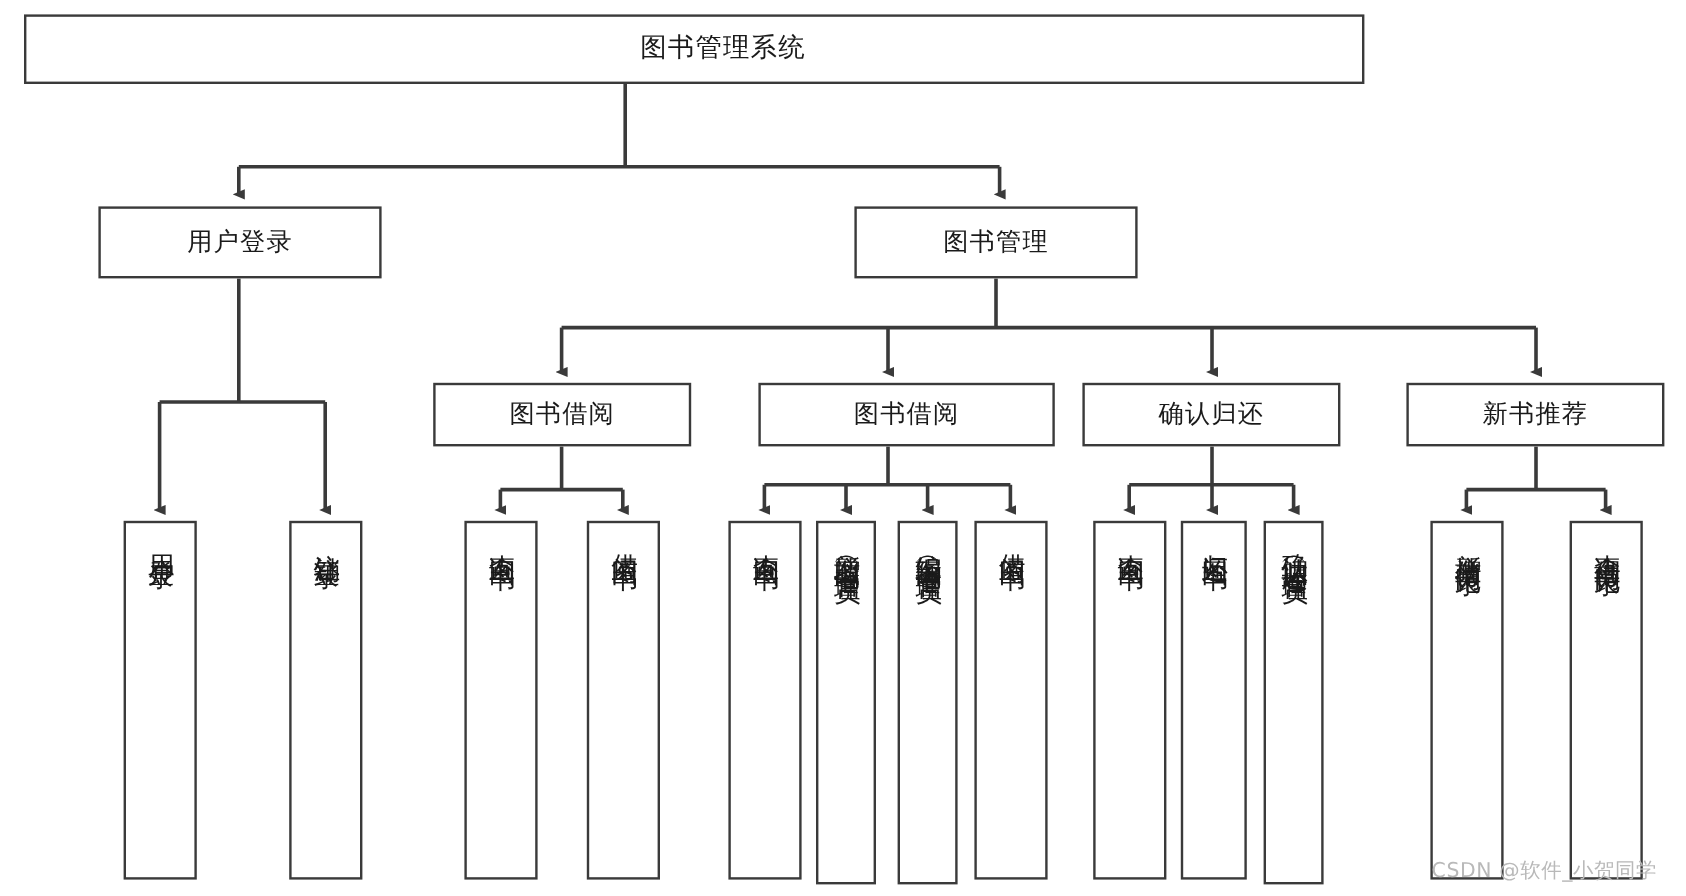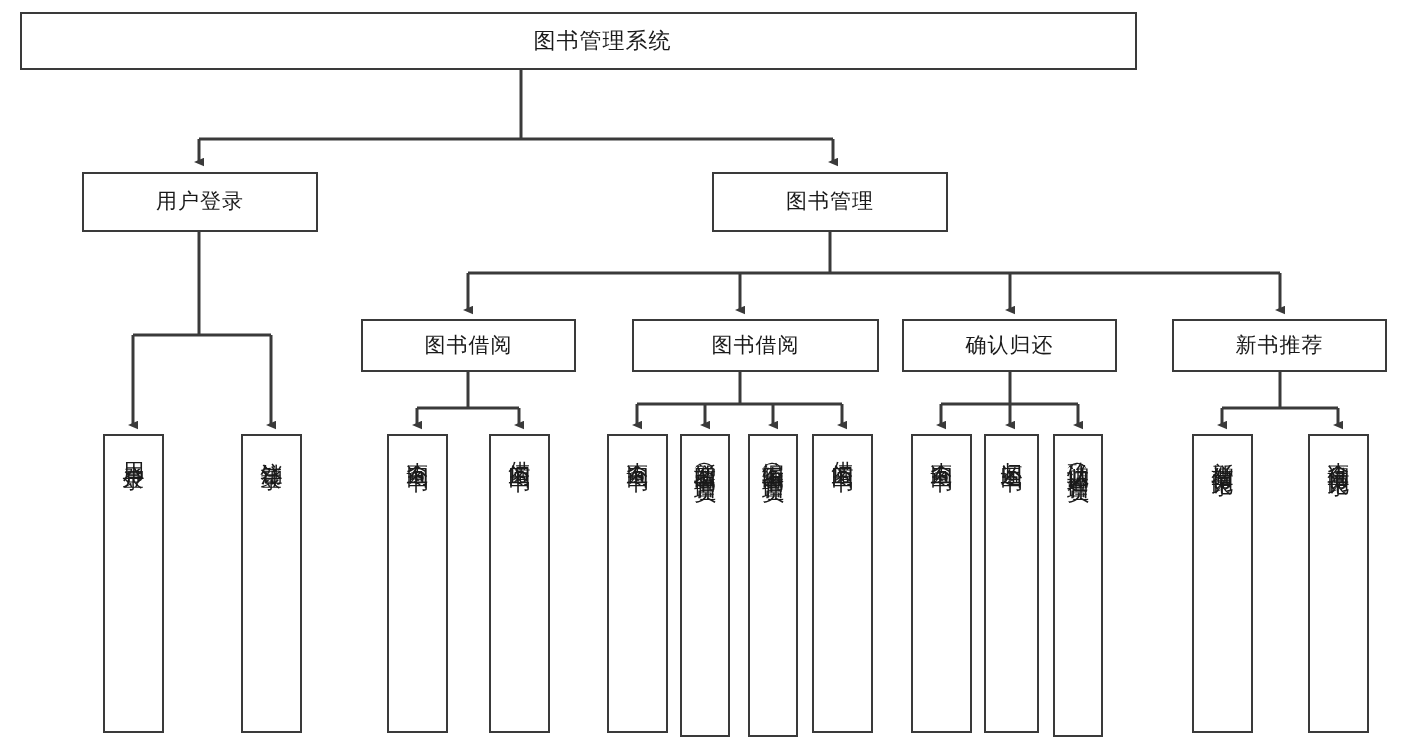"CSDN @软件_小贺同学" div.watermark { html: none -> <div>CSDN @软件_小贺同学</div> }
